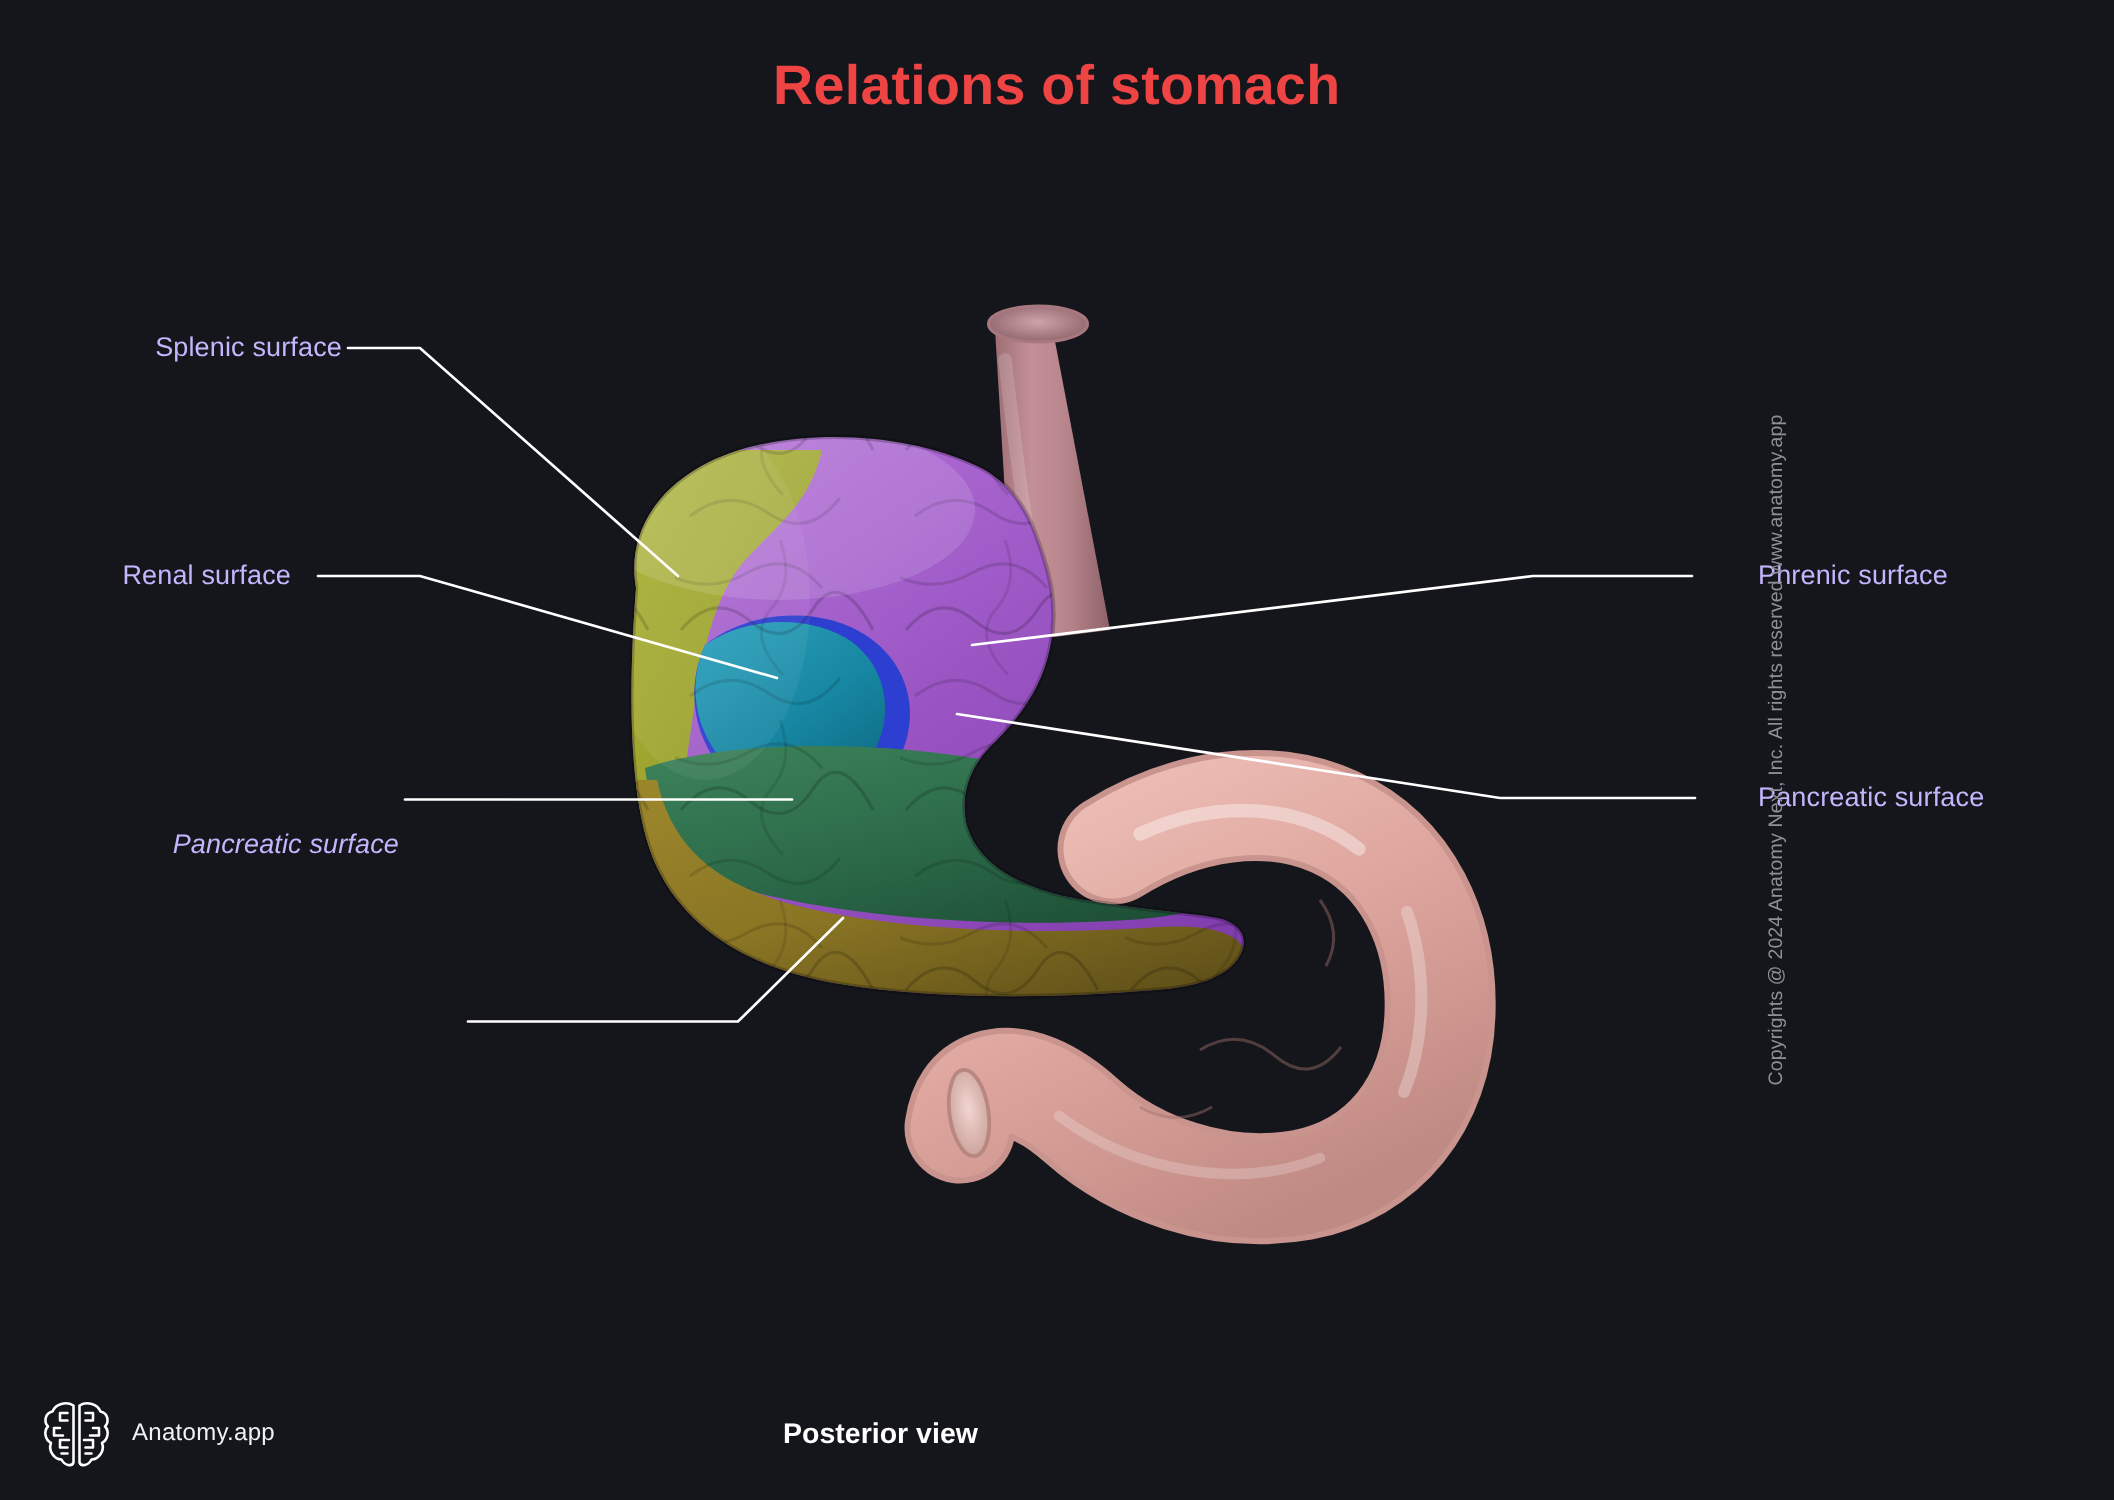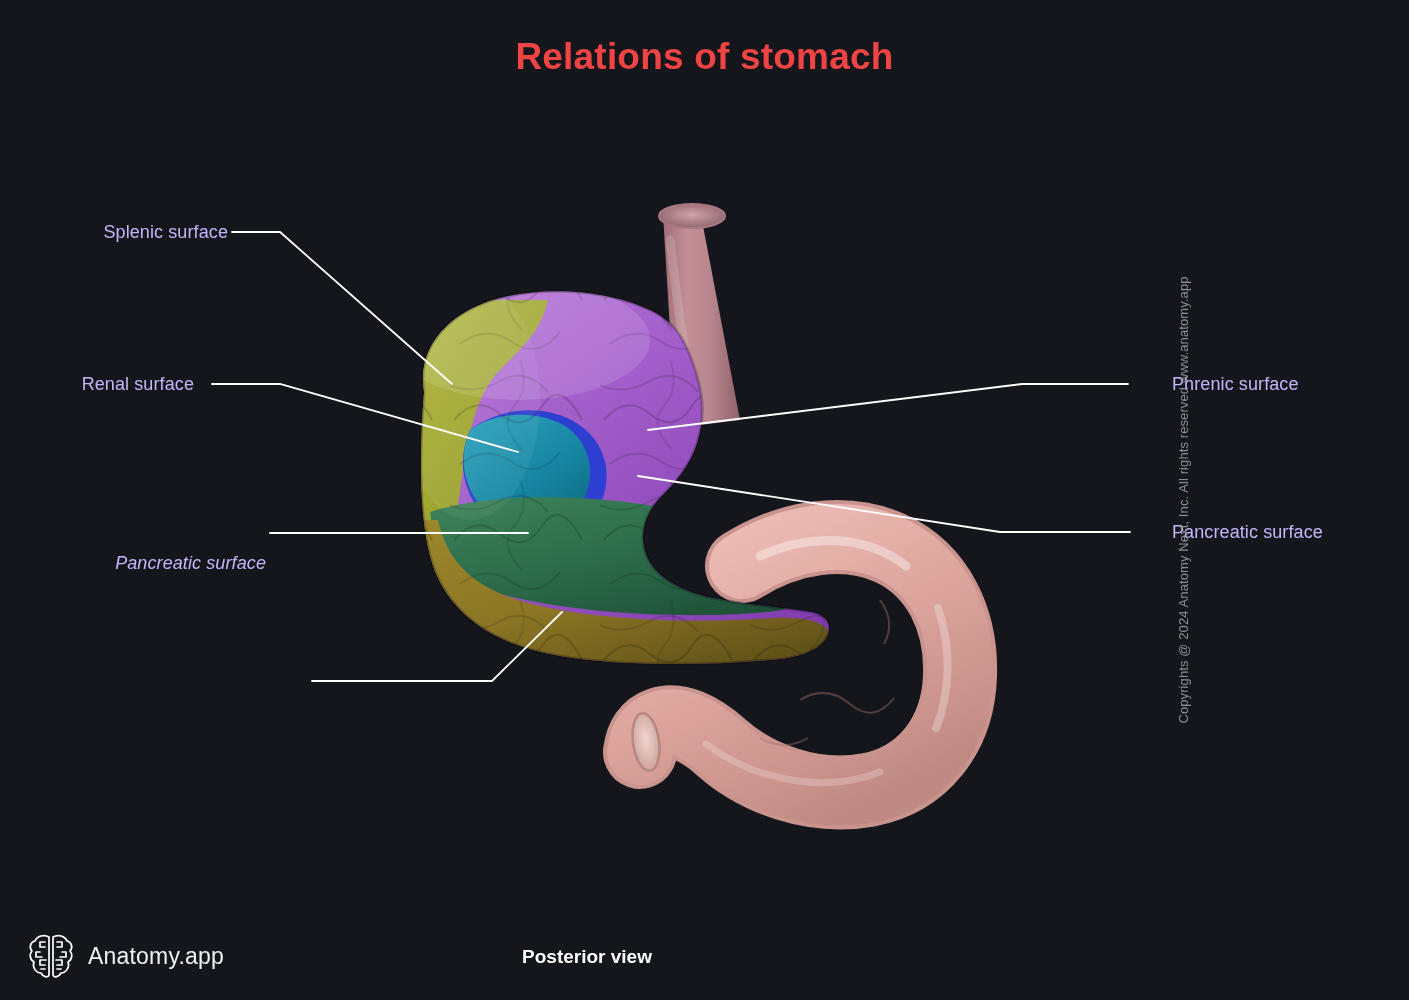"Anatomy.app" #logo-text { font-size: 23px -> 16px }
